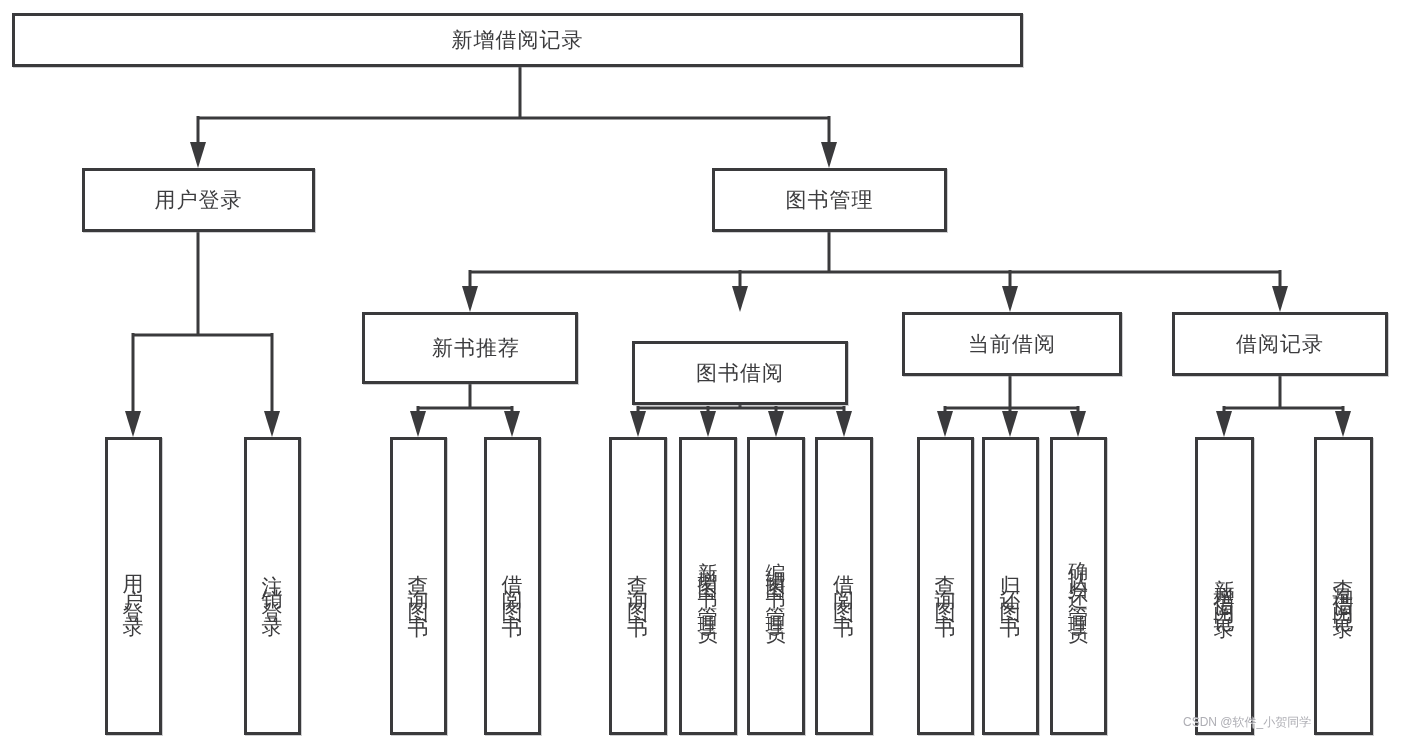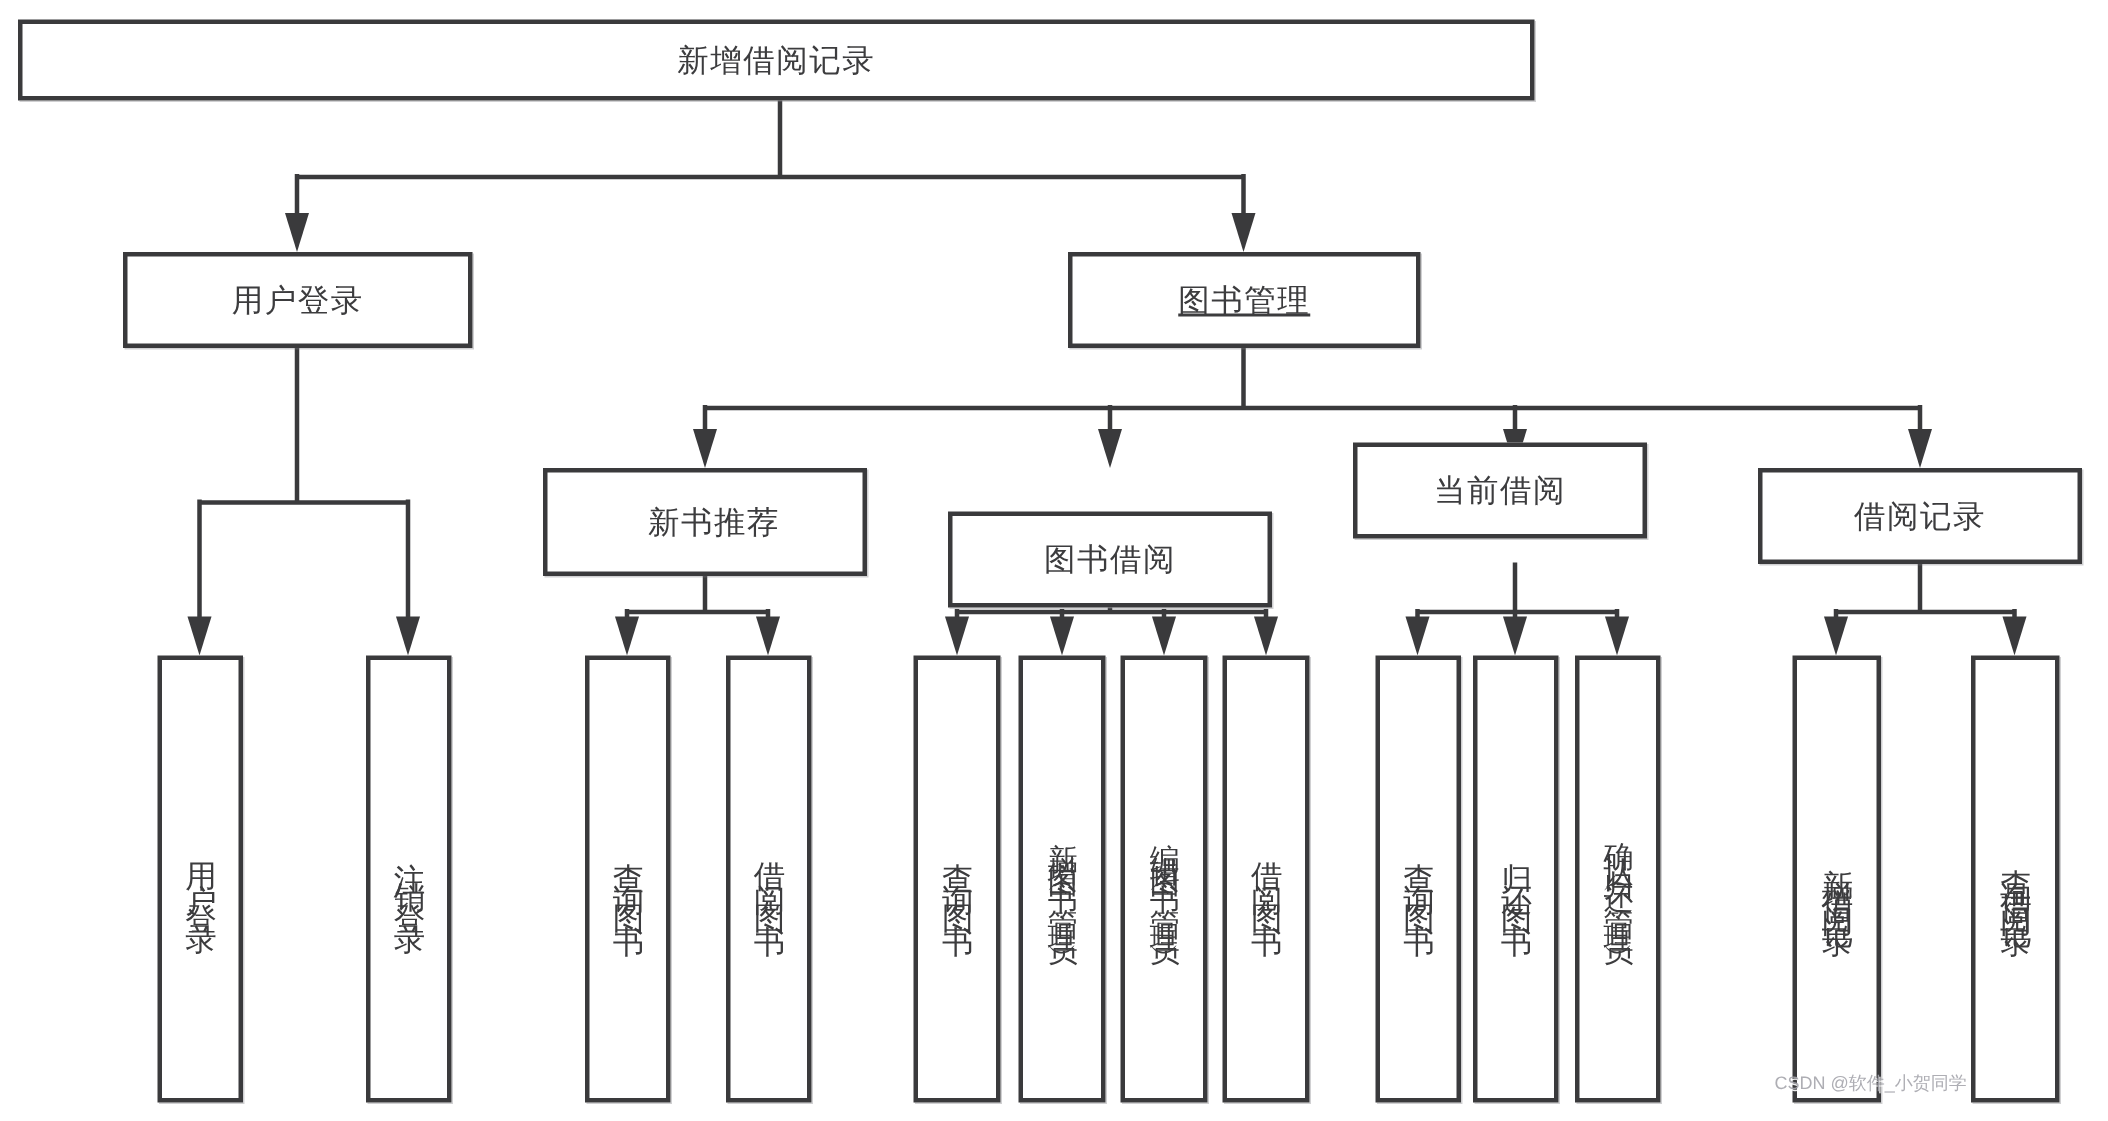"图书管理" div.node { text-decoration: underline -> none }
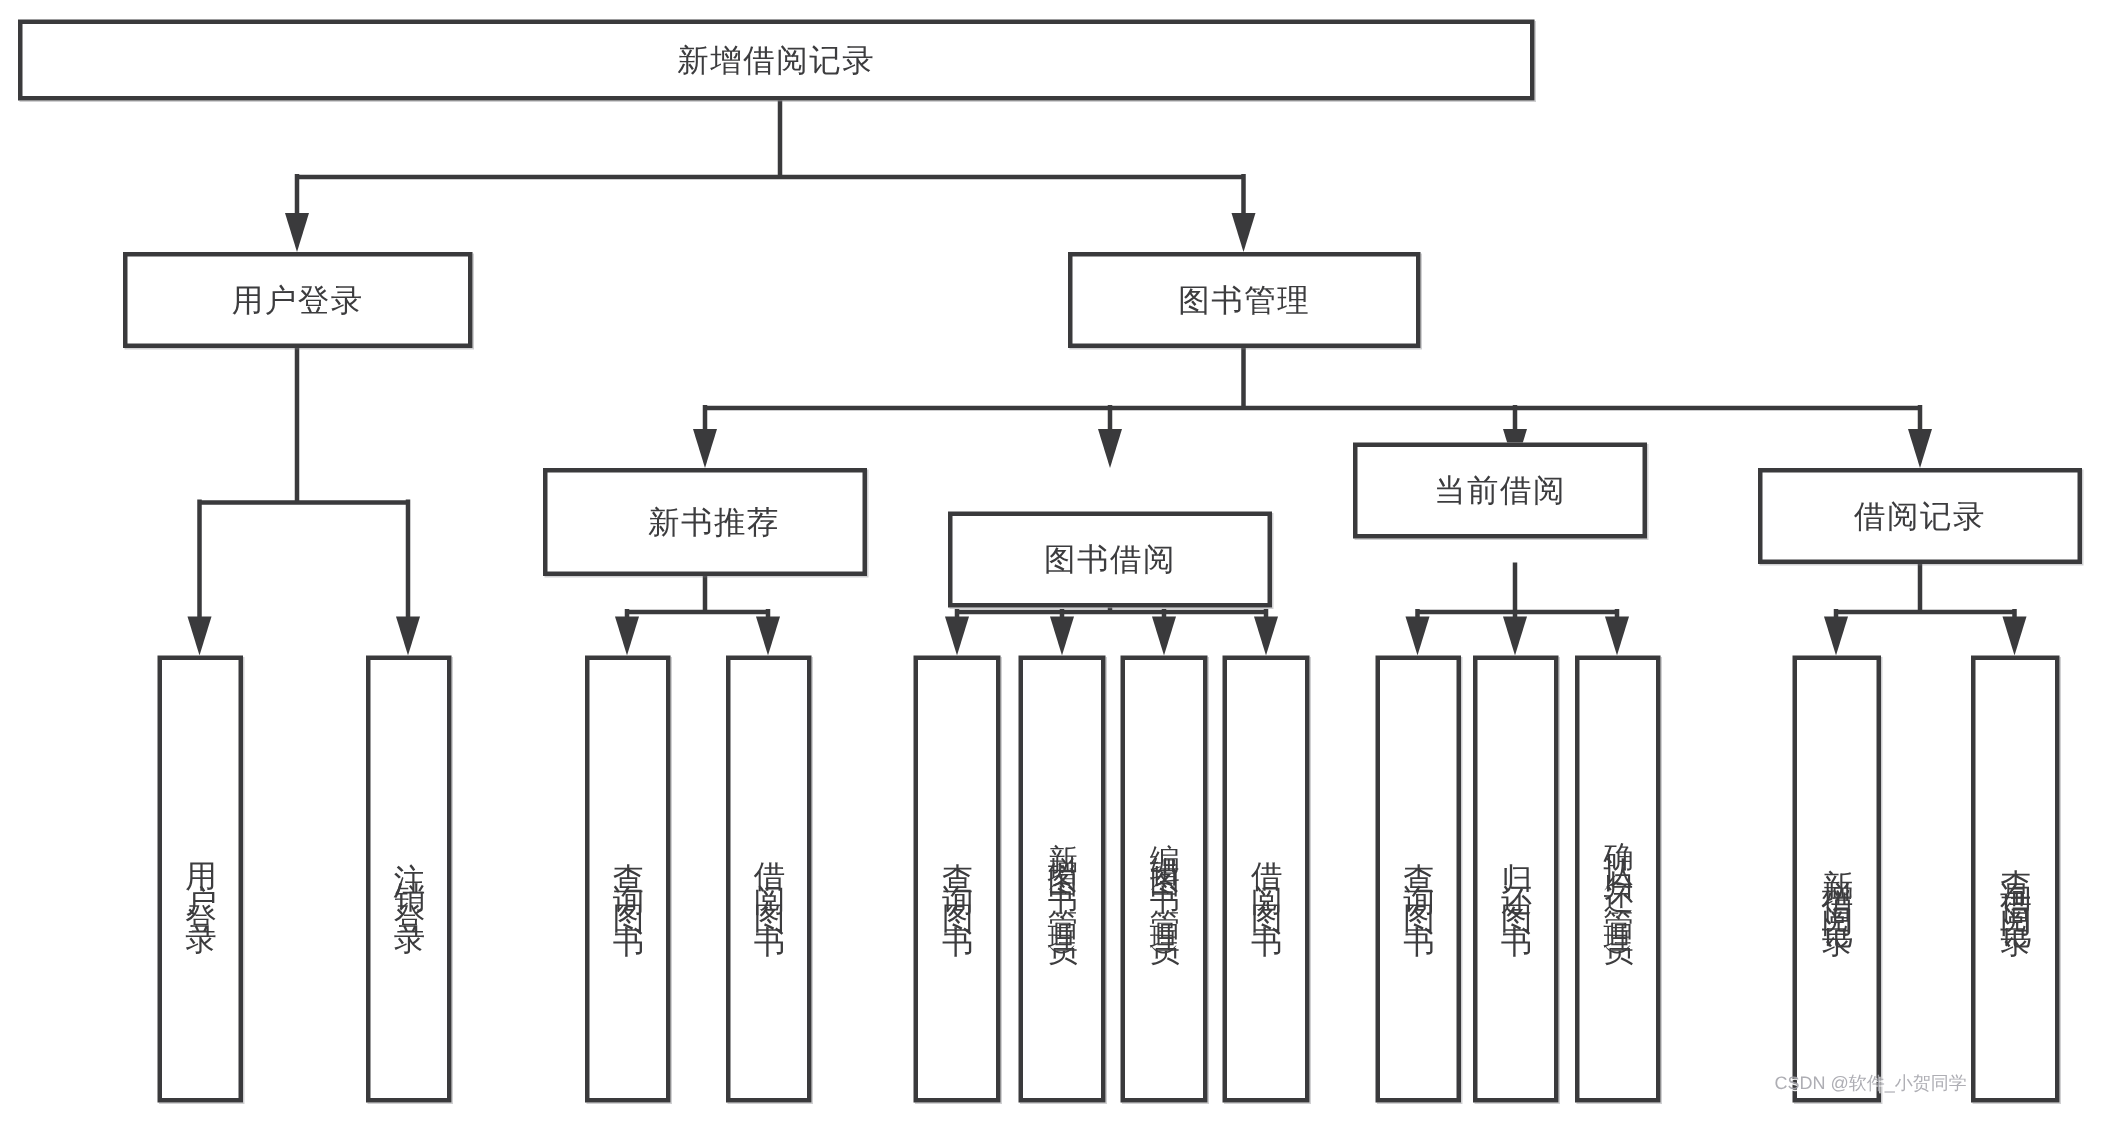"当前借阅" div.node { top: 295px -> 312px; width: 196px -> 220px }
